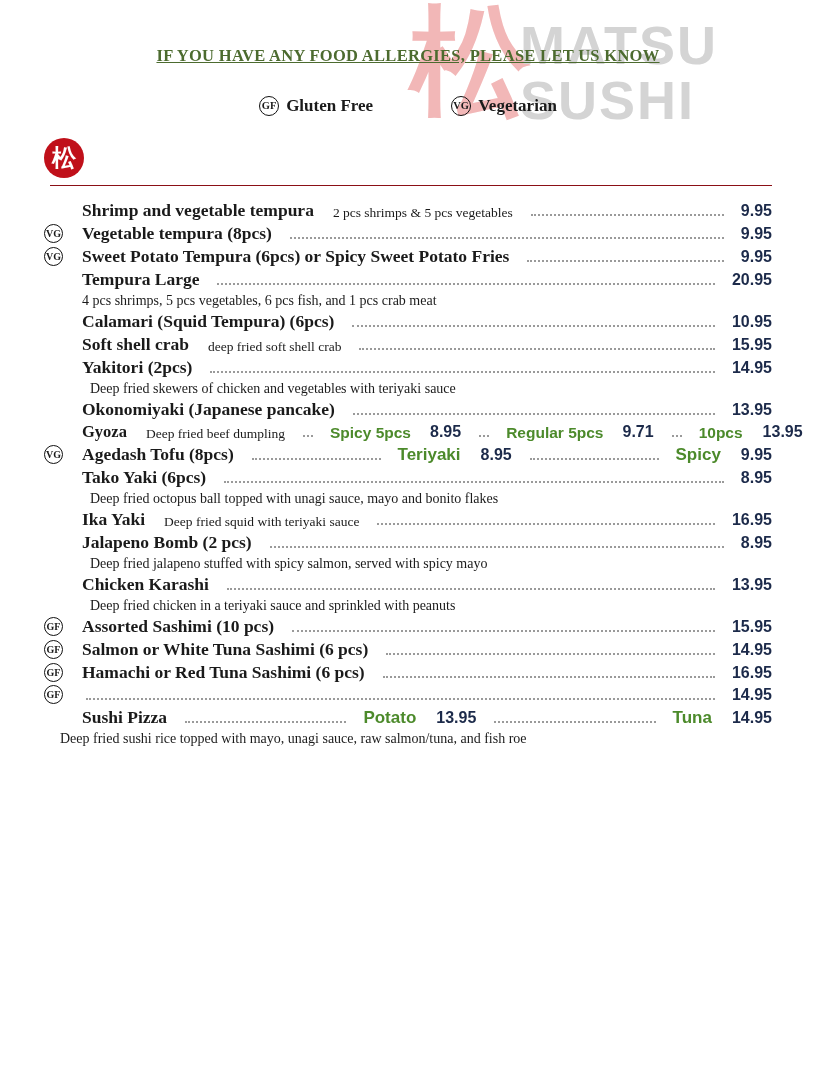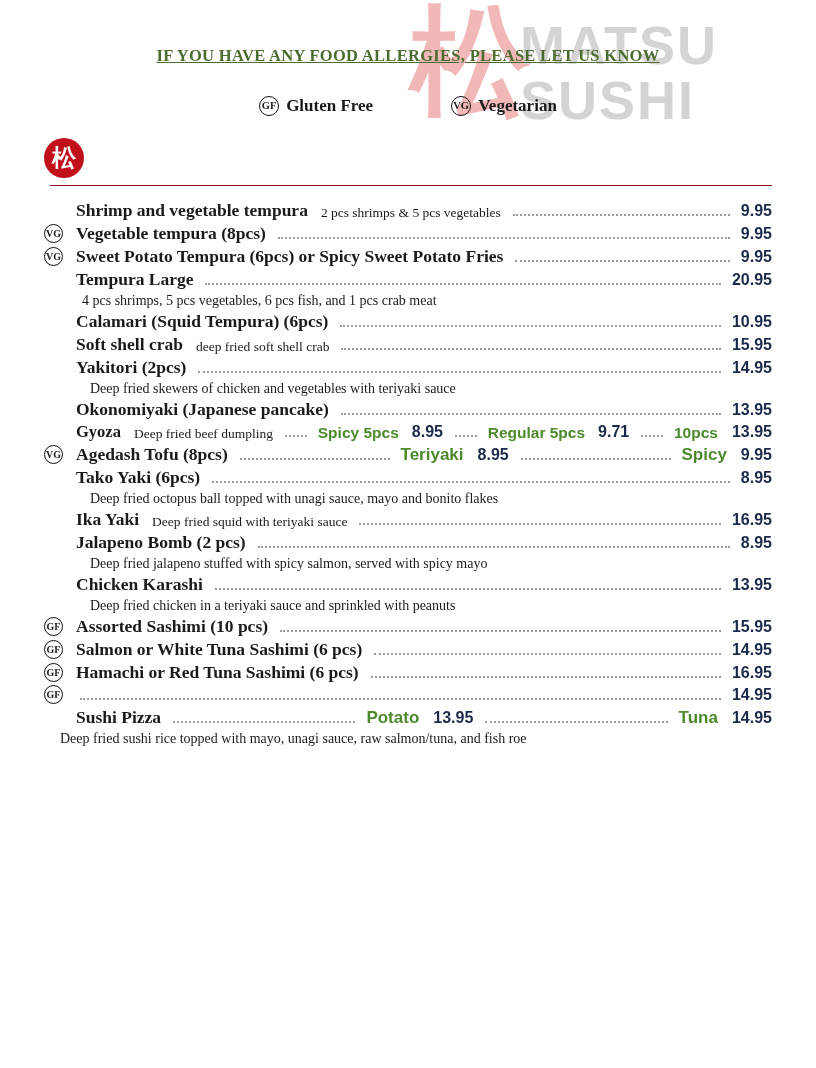"Shrimp and vegetable tempura" .row { gap: 8px -> 14px }
